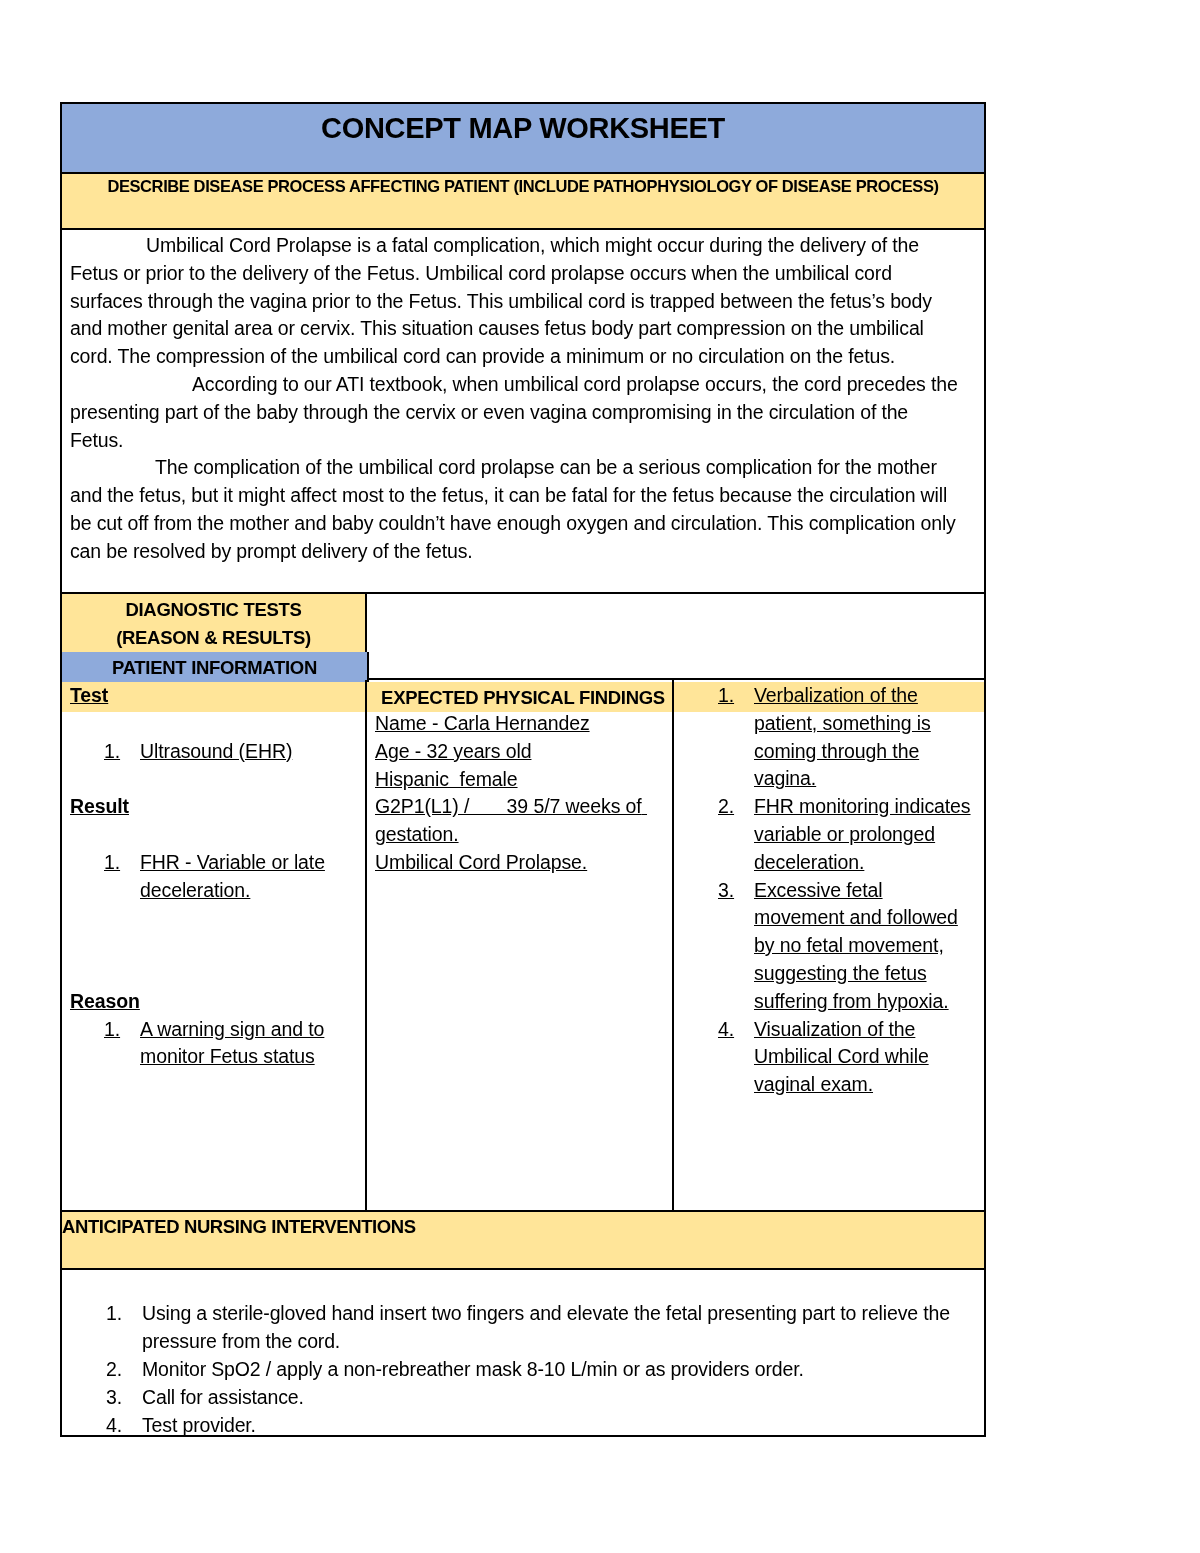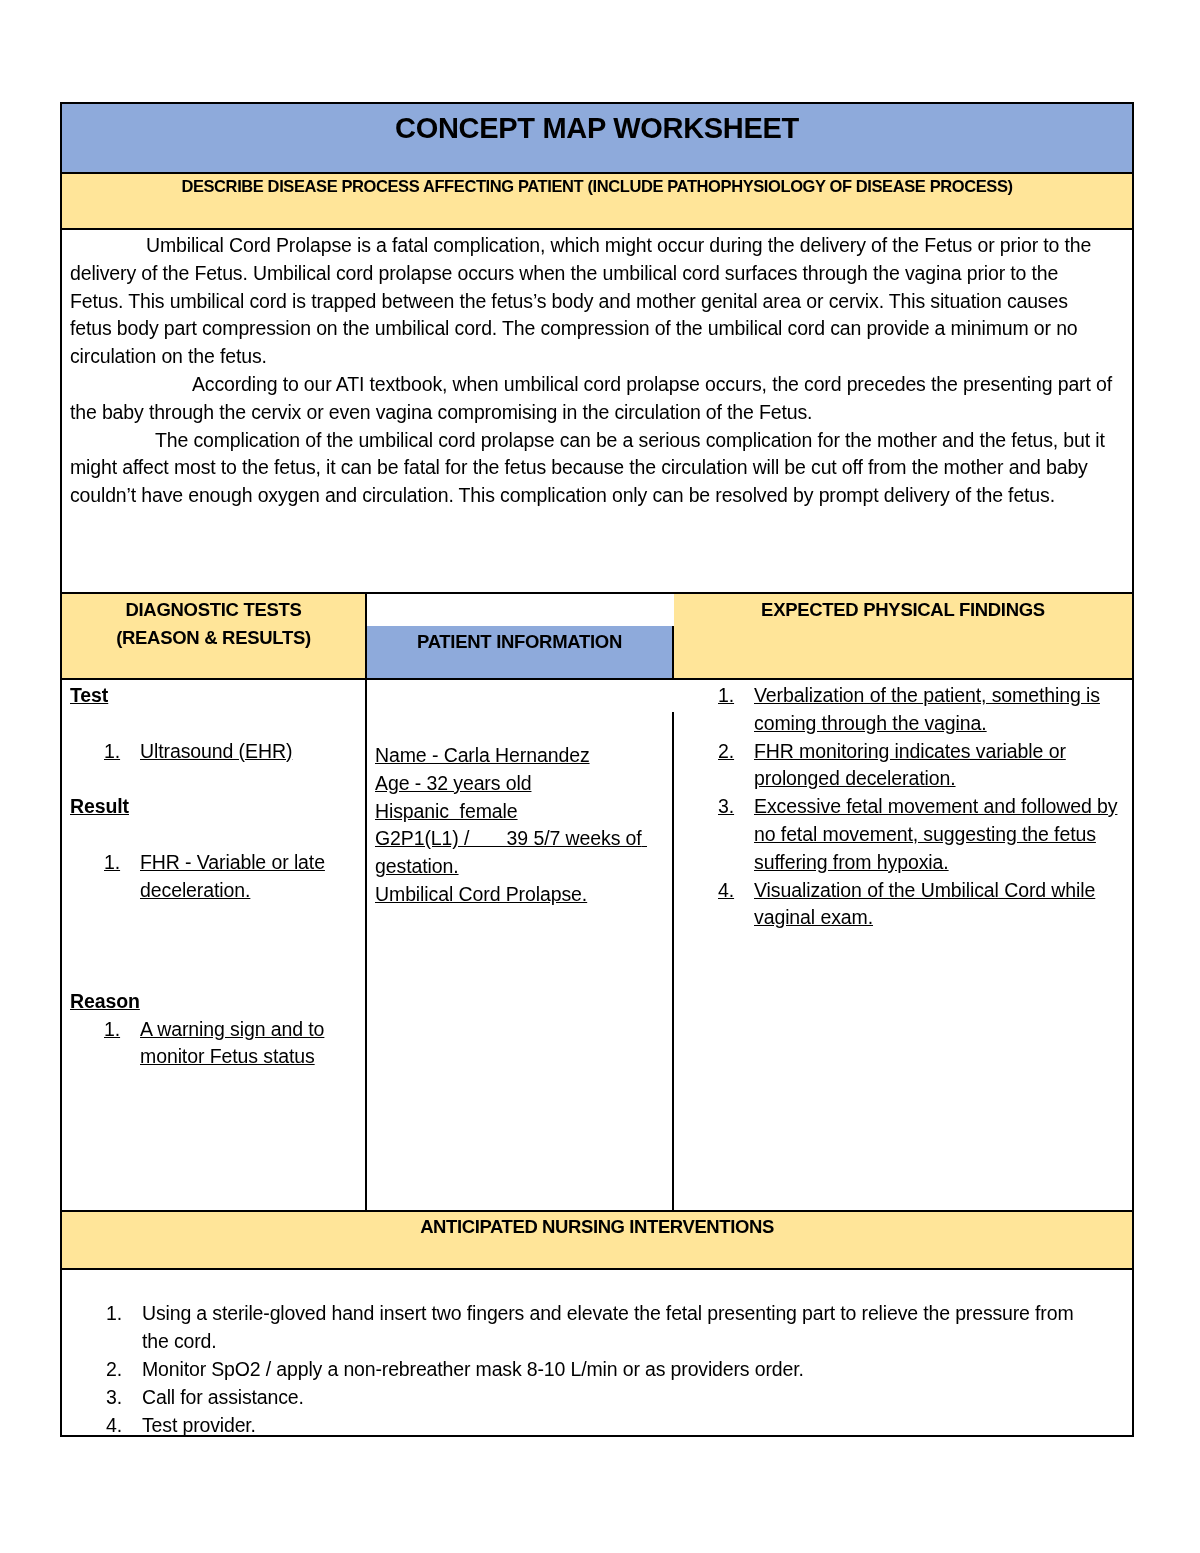"CONCEPT MAP WORKSHEET" .sheet { width: 1074px -> 926px }
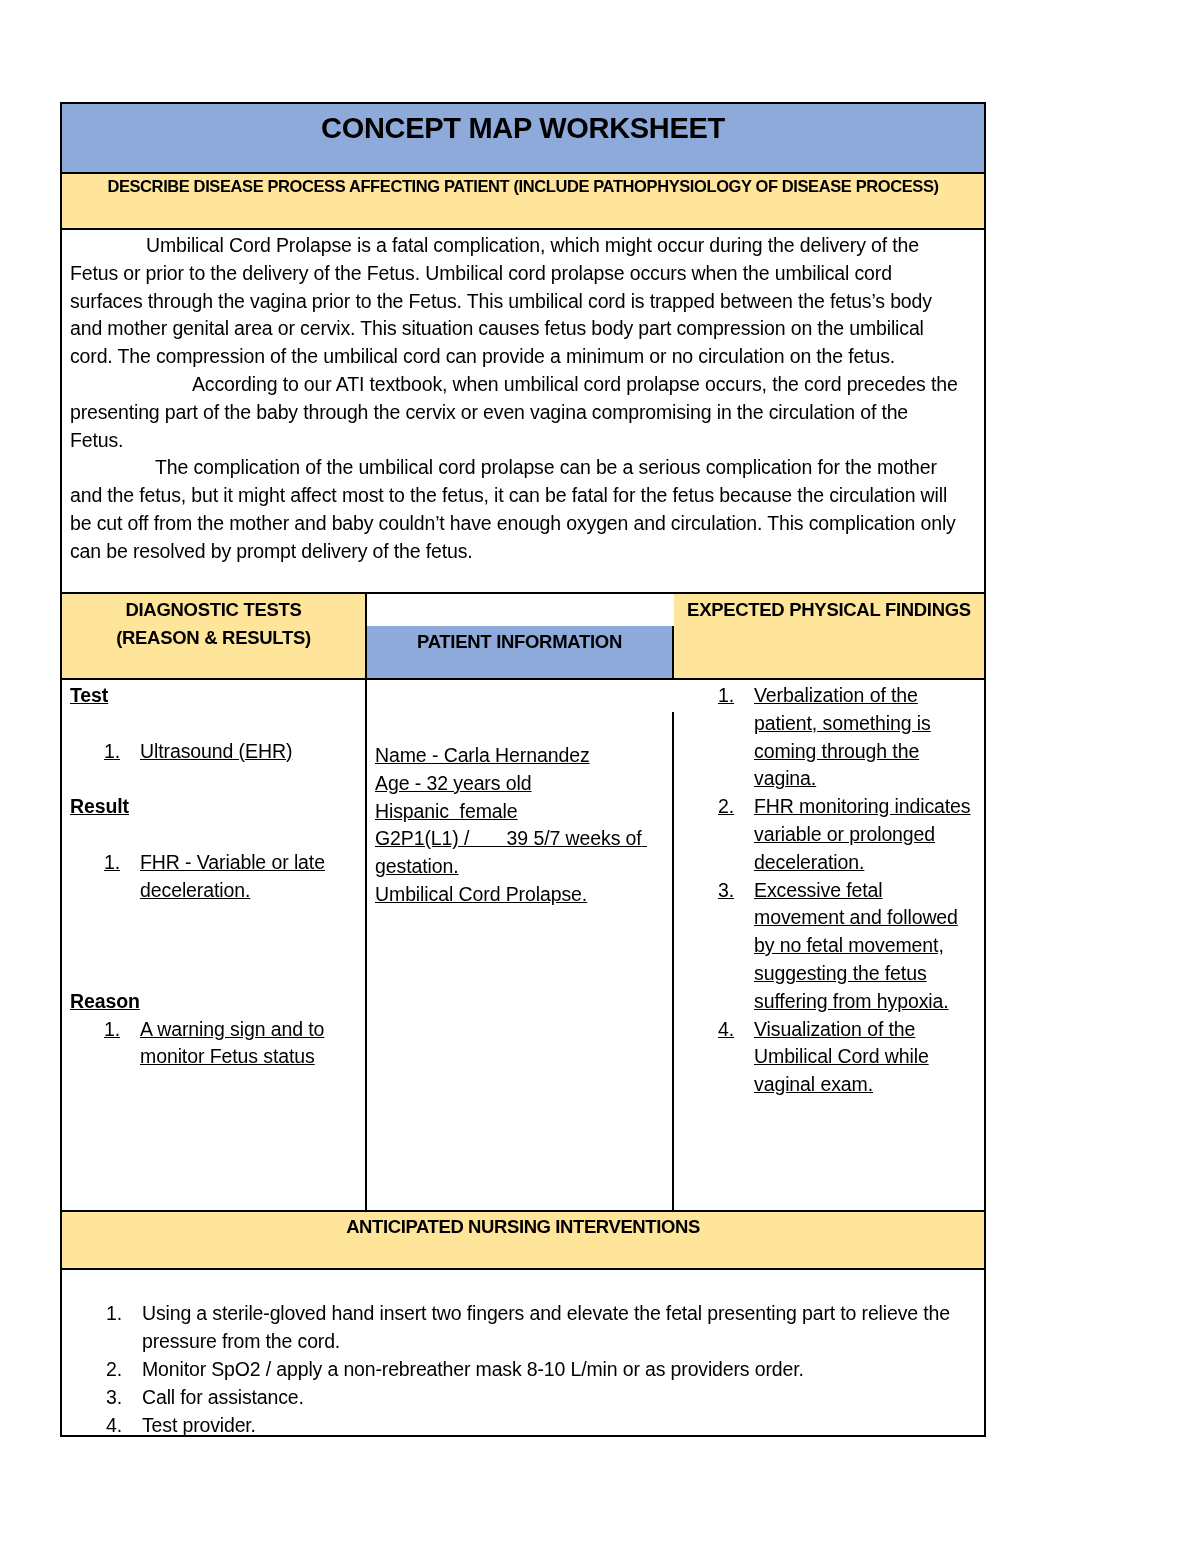"DIAGNOSTIC TESTS" .cols-header { flex-direction: none -> column }
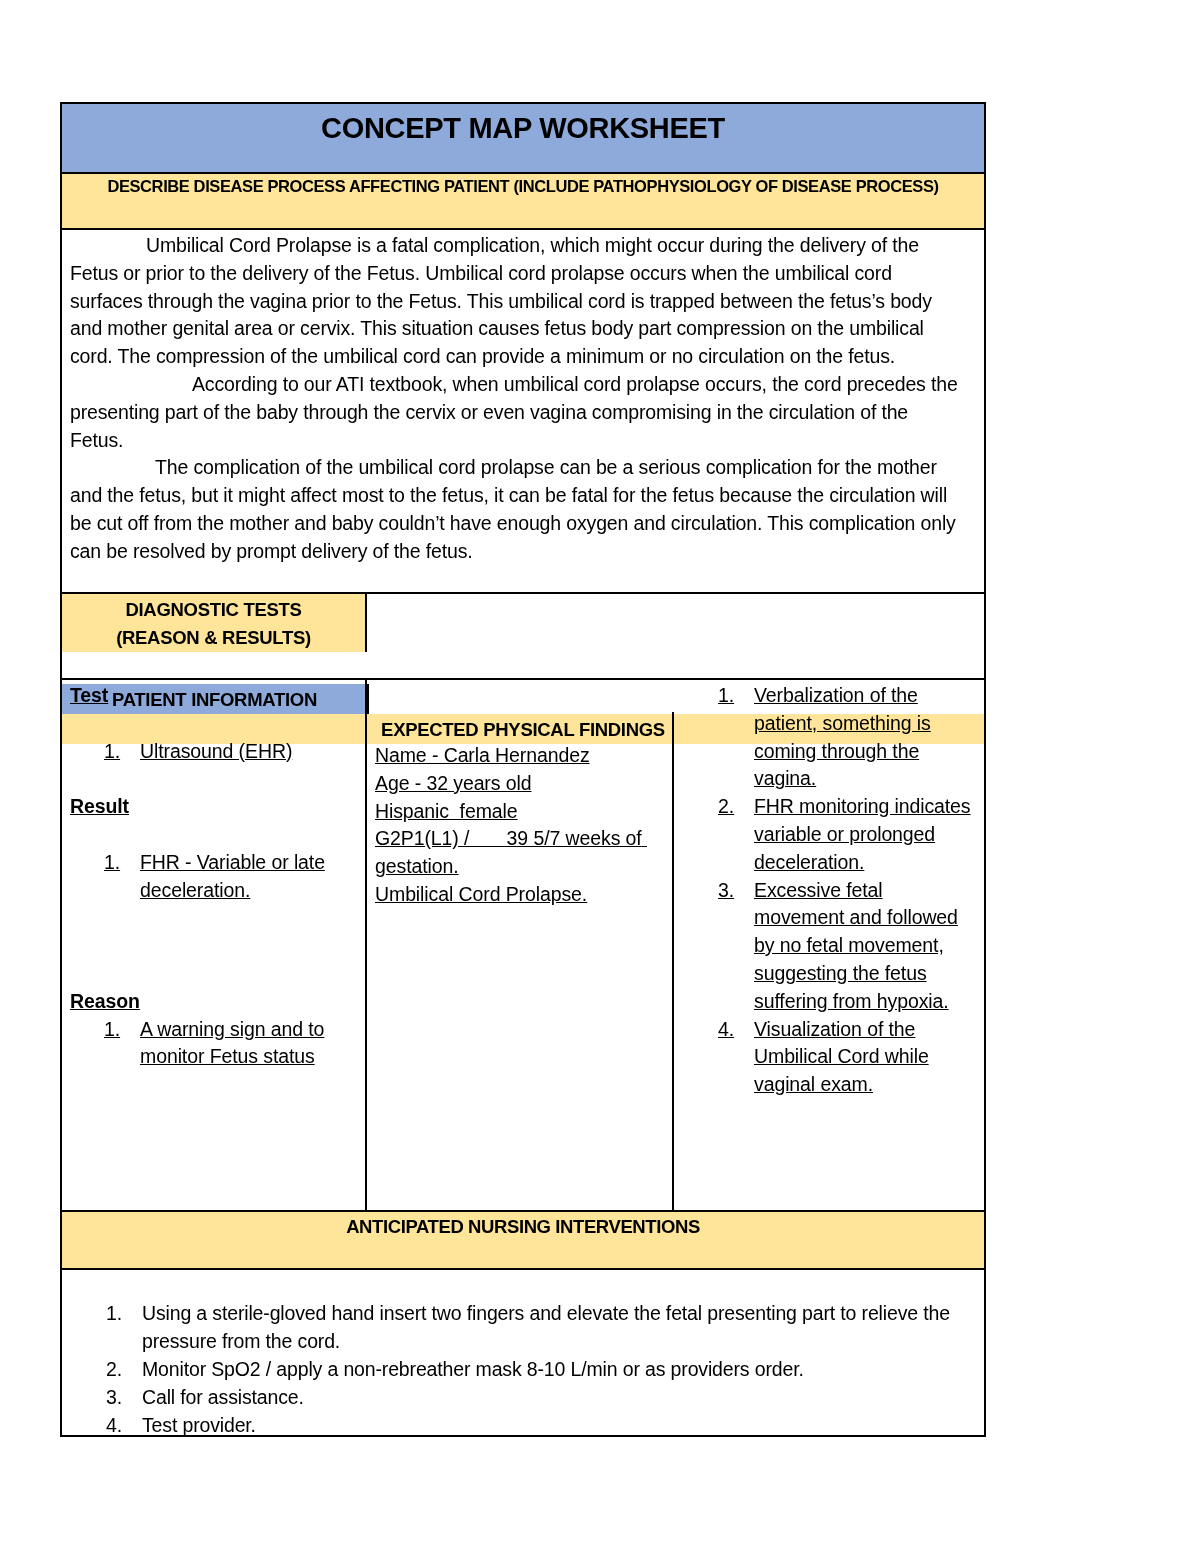"PATIENT INFORMATION" .col2 { margin-top: 32px -> none }
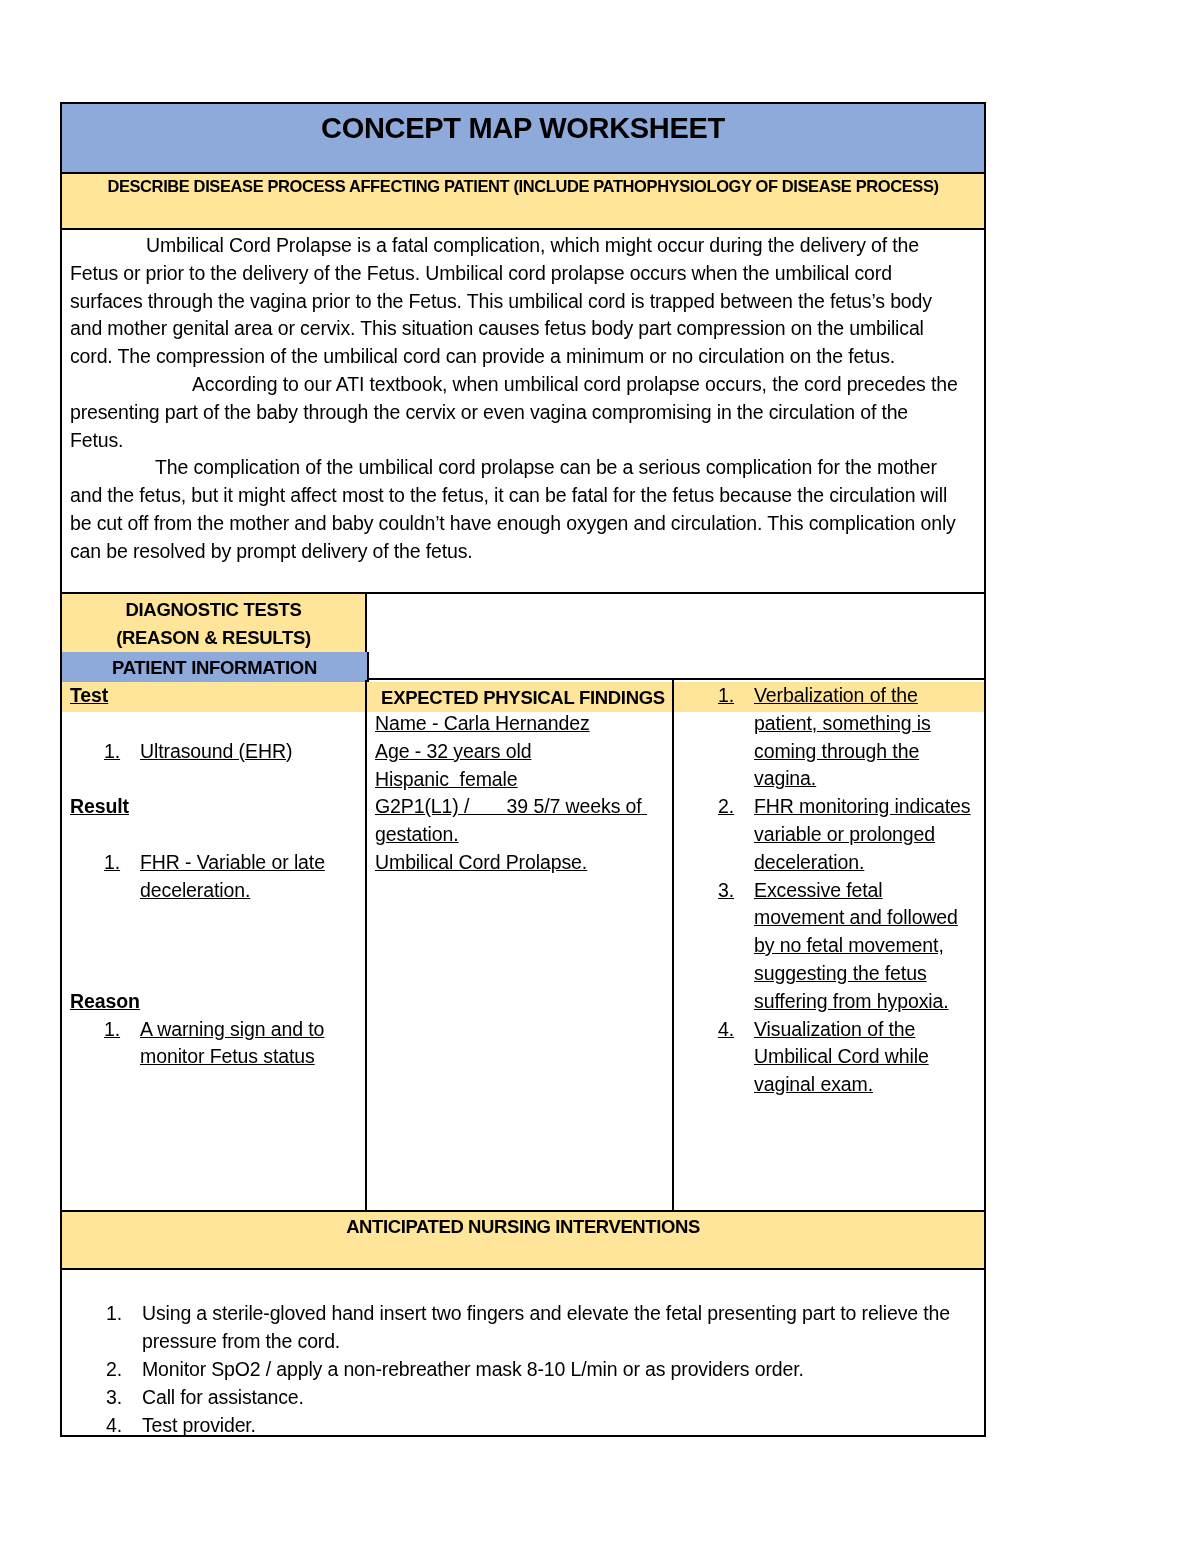"ANTICIPATED NURSING INTERVENTIONS" .nurse-header { text-align: center -> left }
